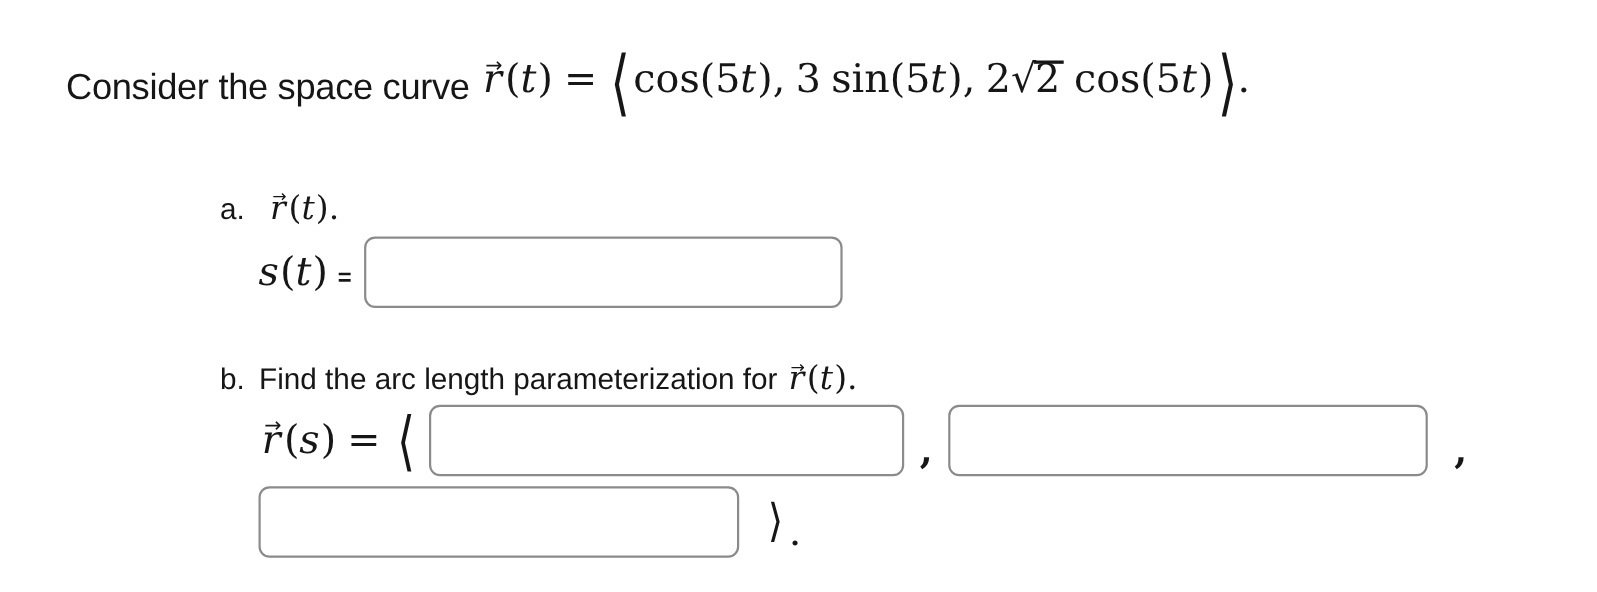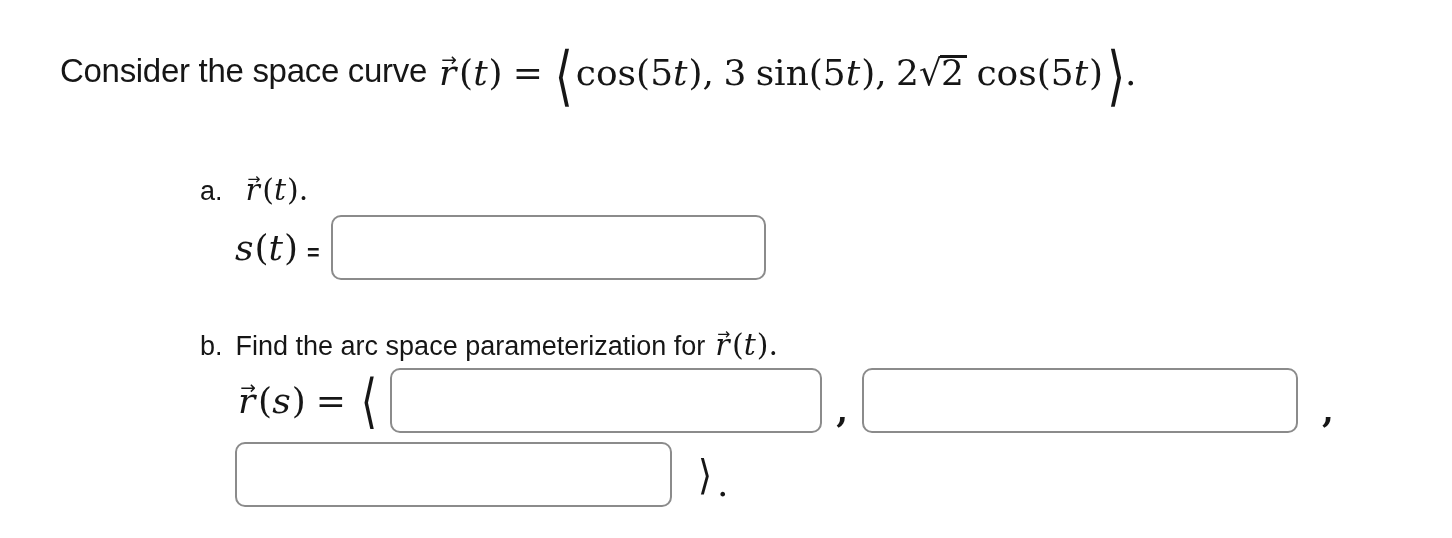"Consider the space curve" #statement { align-items: flex-start -> flex-end }
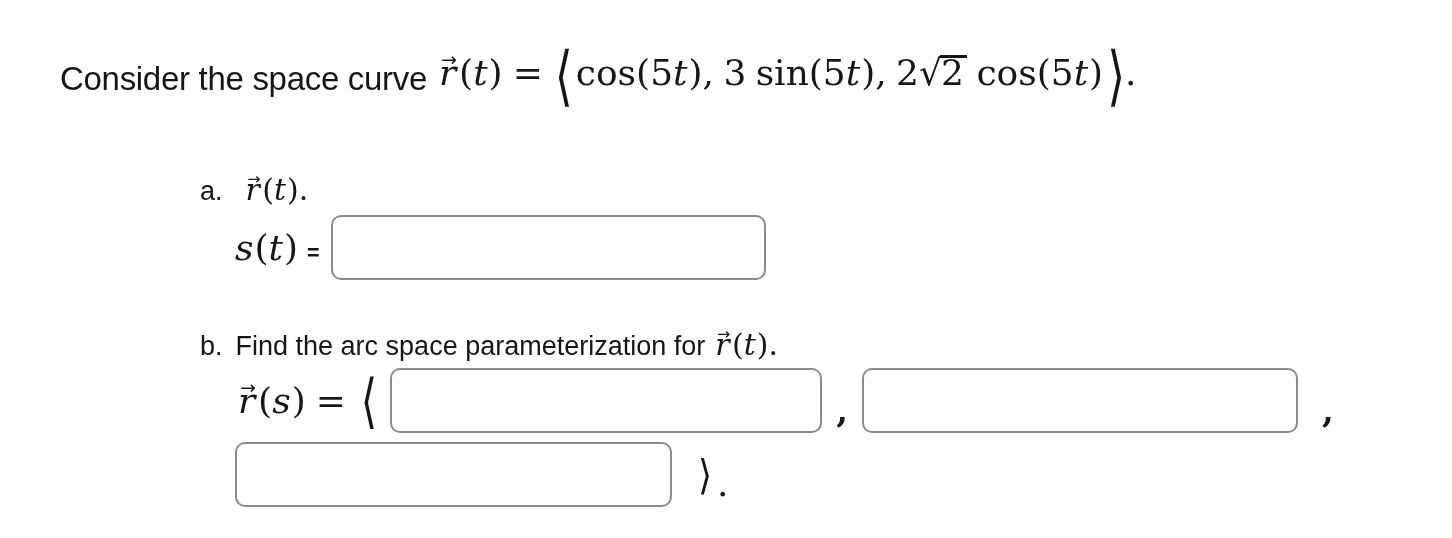"Find the arc space parameterization" span.prompt { text: space -> length }
